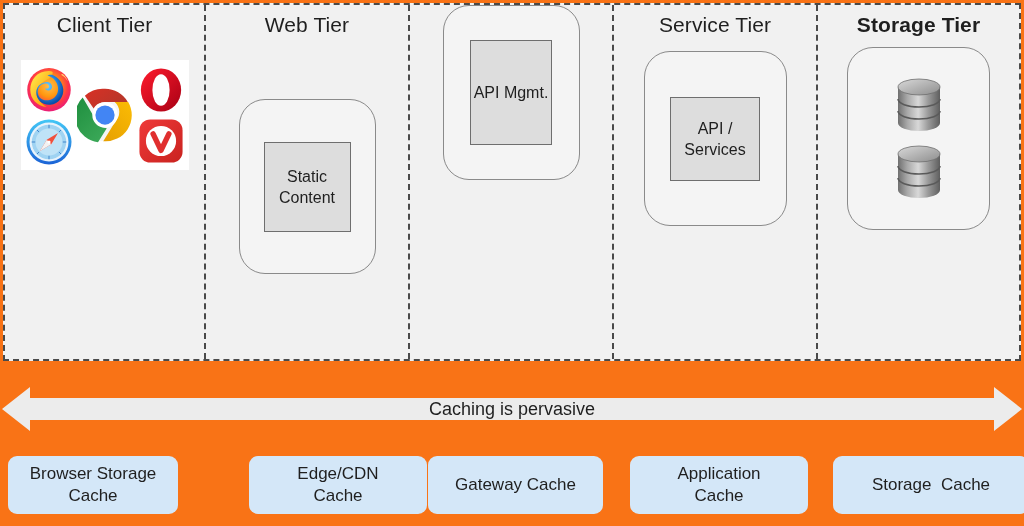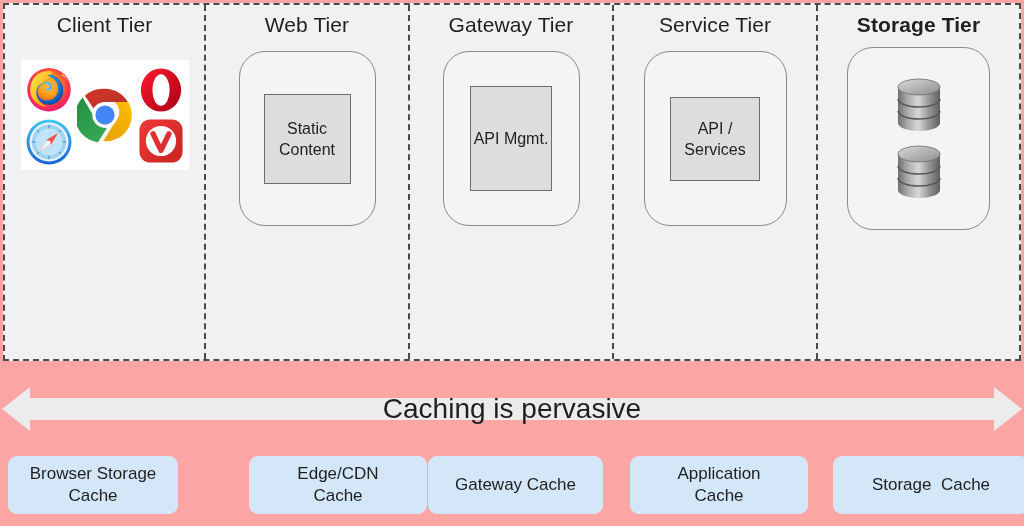"Client Tier" #canvas { background: #fca5a5 -> #f97316 }
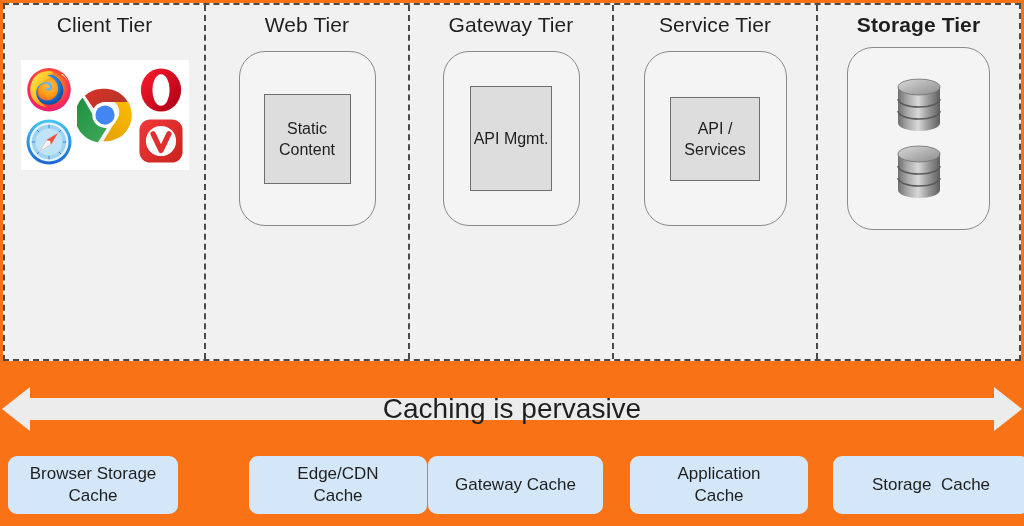"Web Tier" div.tier-col { gap: none -> 48px }
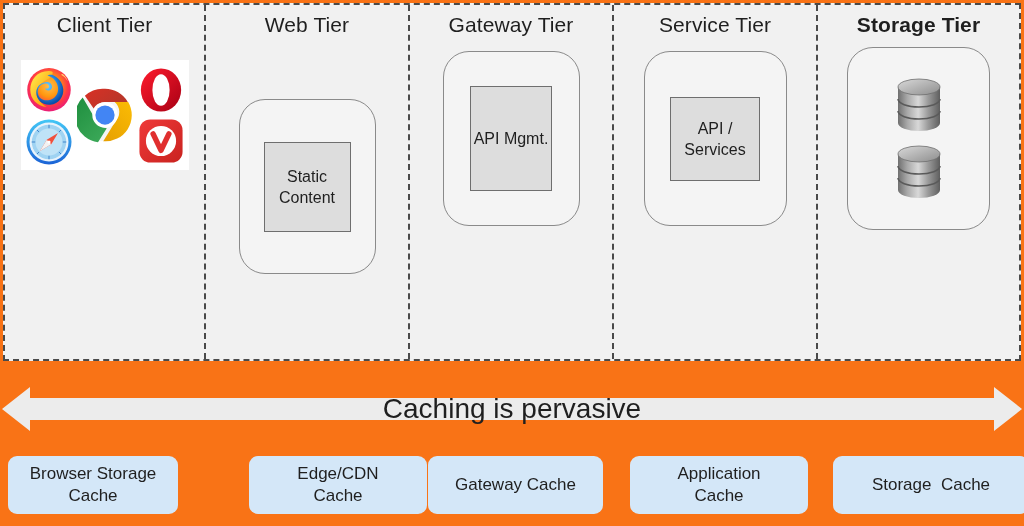"Gateway Tier" div.tier-title { html: <div>Gateway Tier</div> -> none }
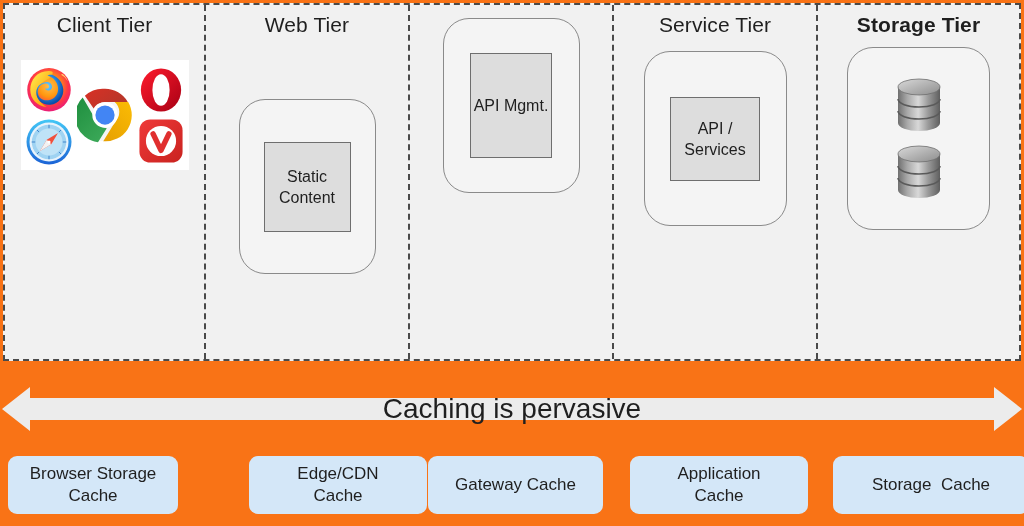"API Mgmt." div.node-shell { margin-top: 13px -> none }
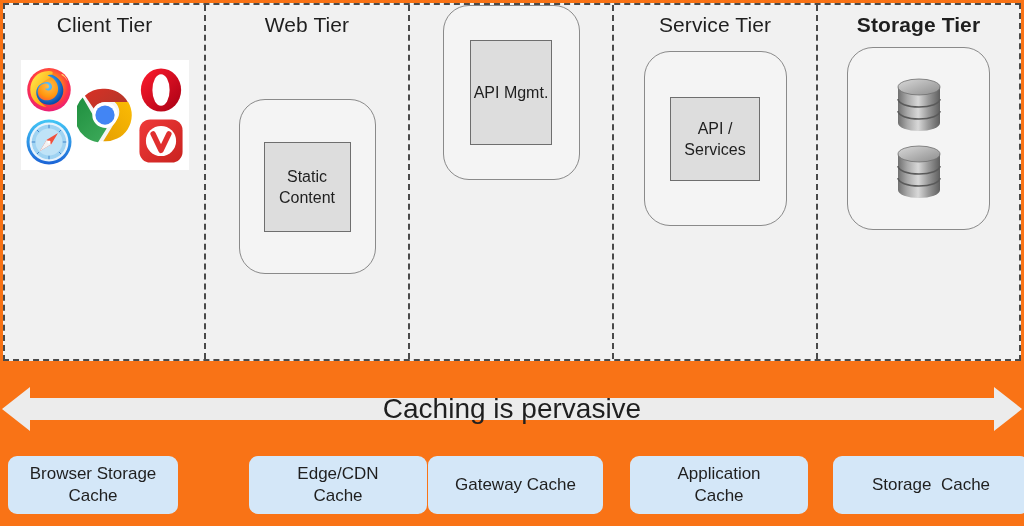"Caching is pervasive" .arrow-label { font-size: 28px -> 18px }
